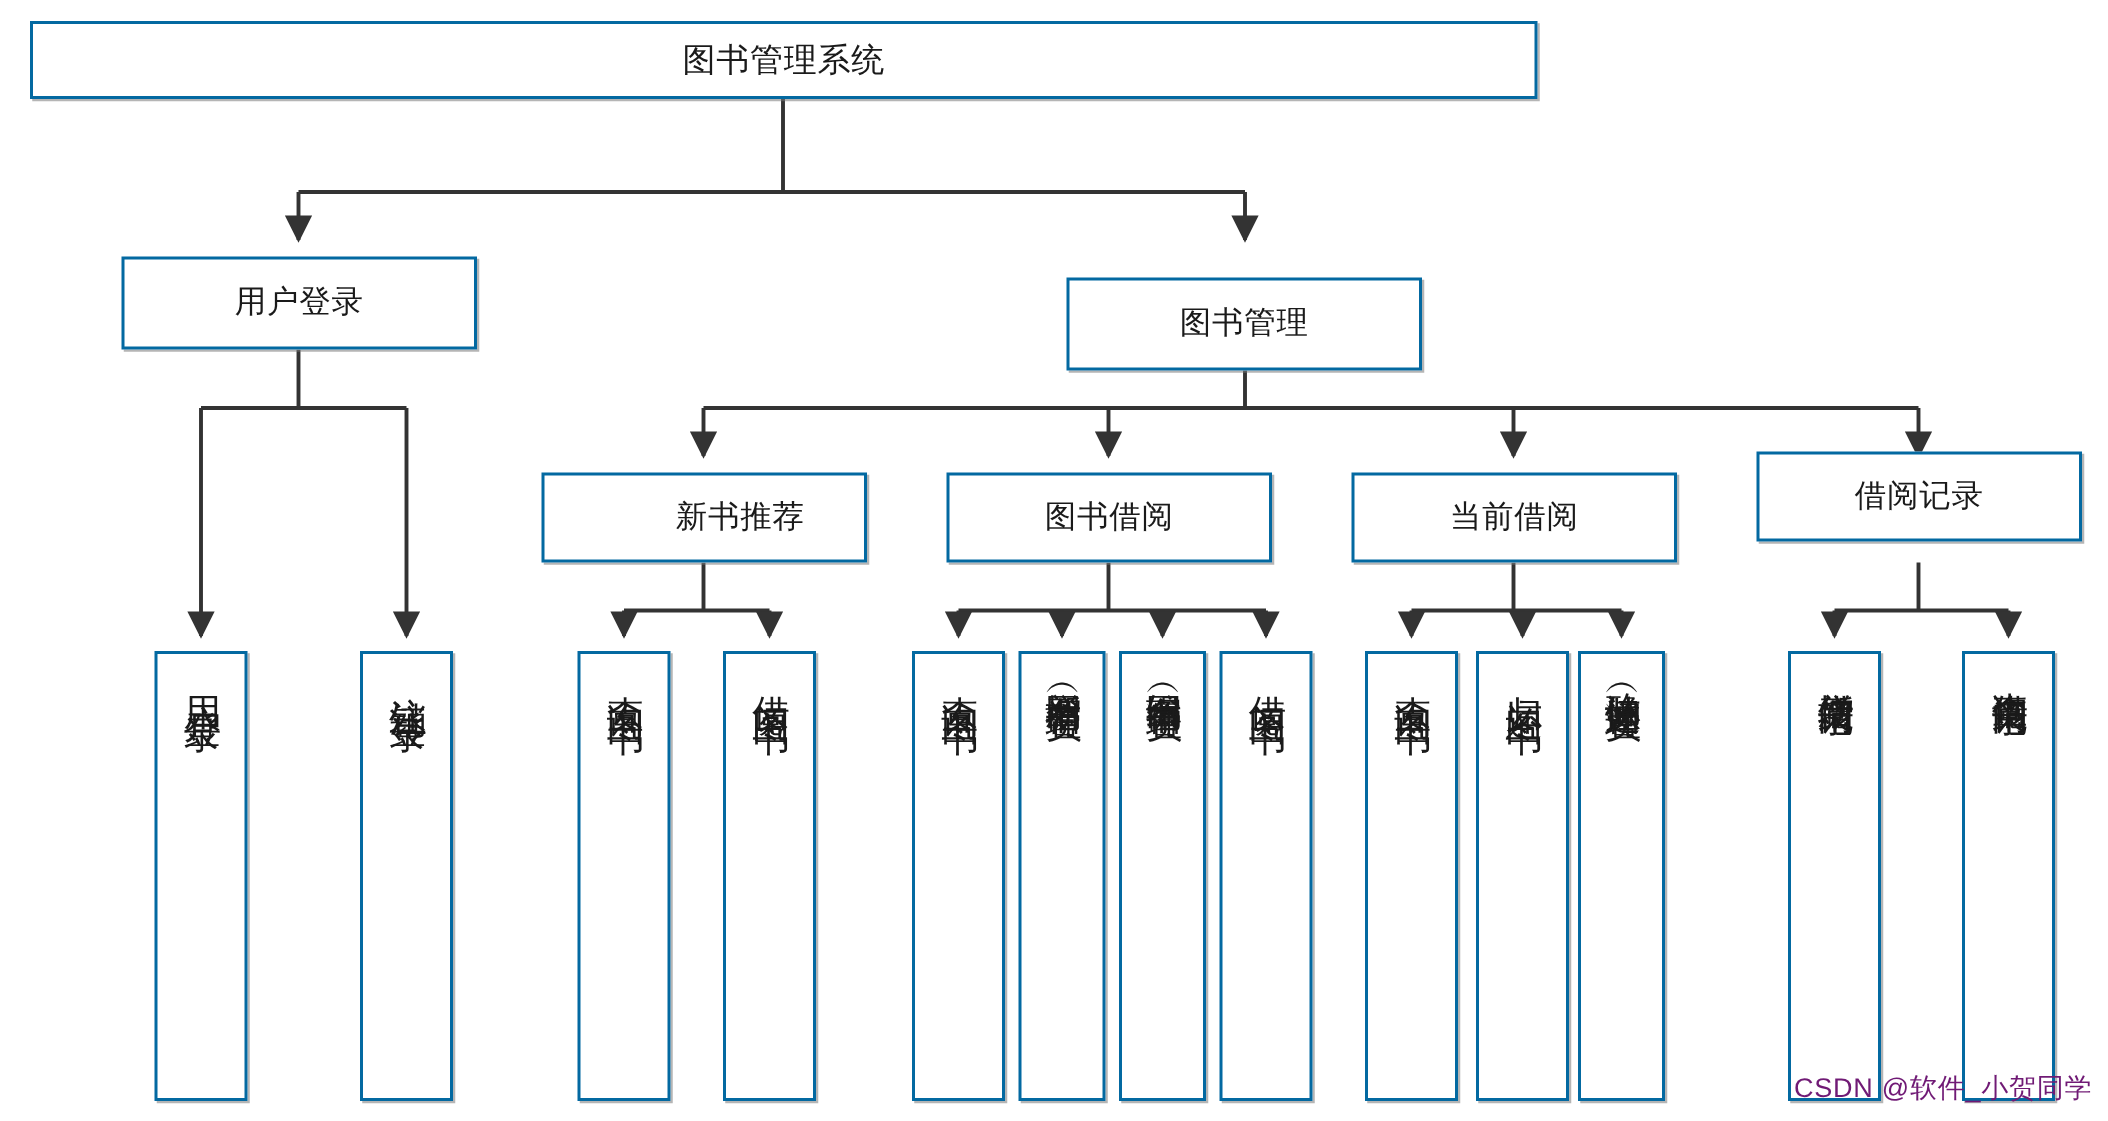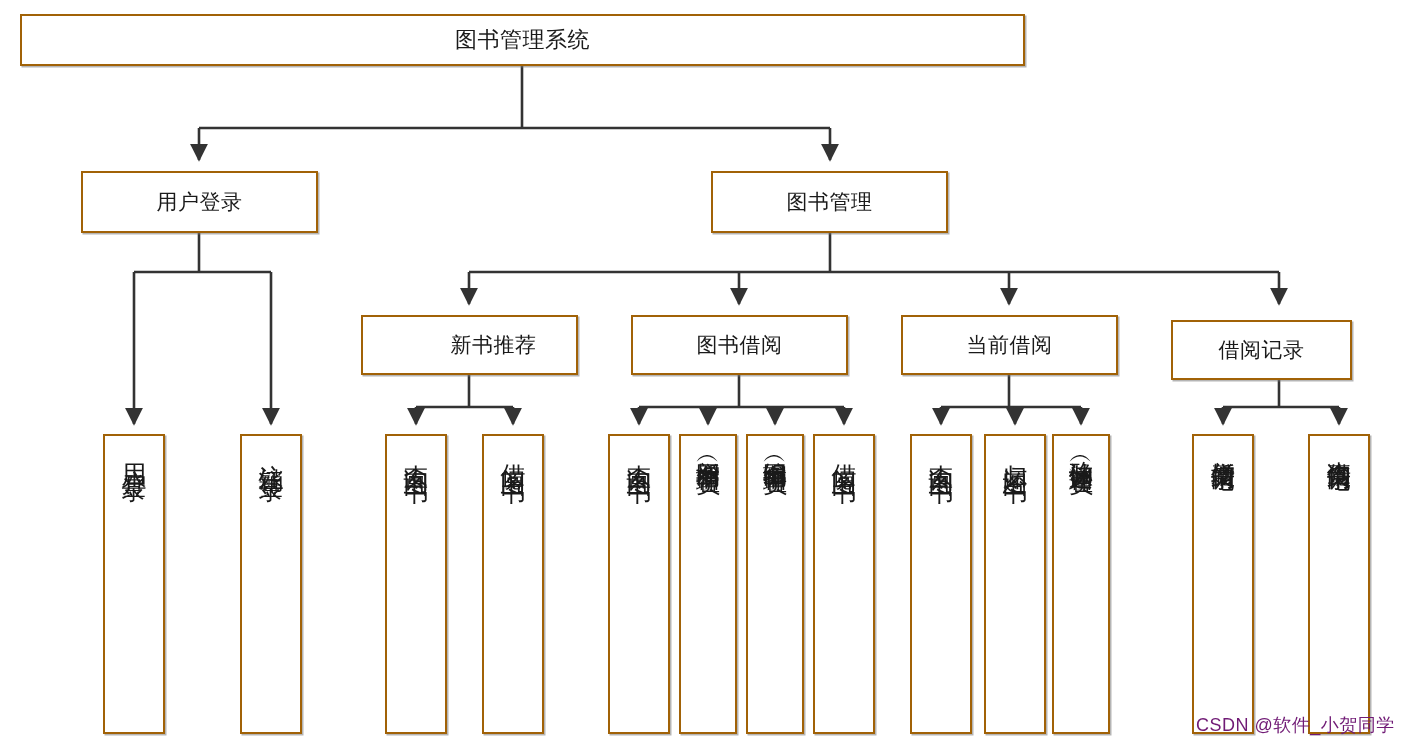"图书管理系统" .node { border: 2px solid #a16207 -> 2px solid #0369a1 }
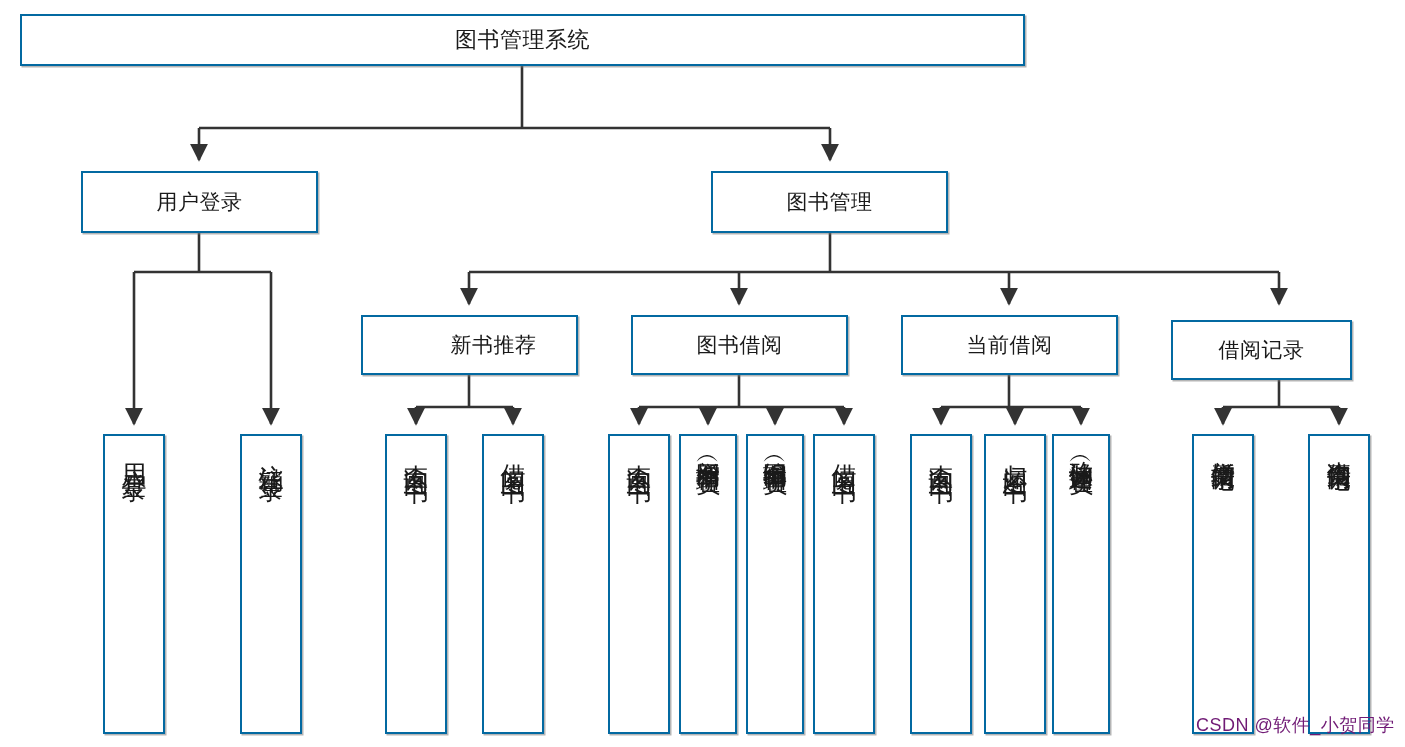"图书管理" div.node { top: 171px -> 185px }
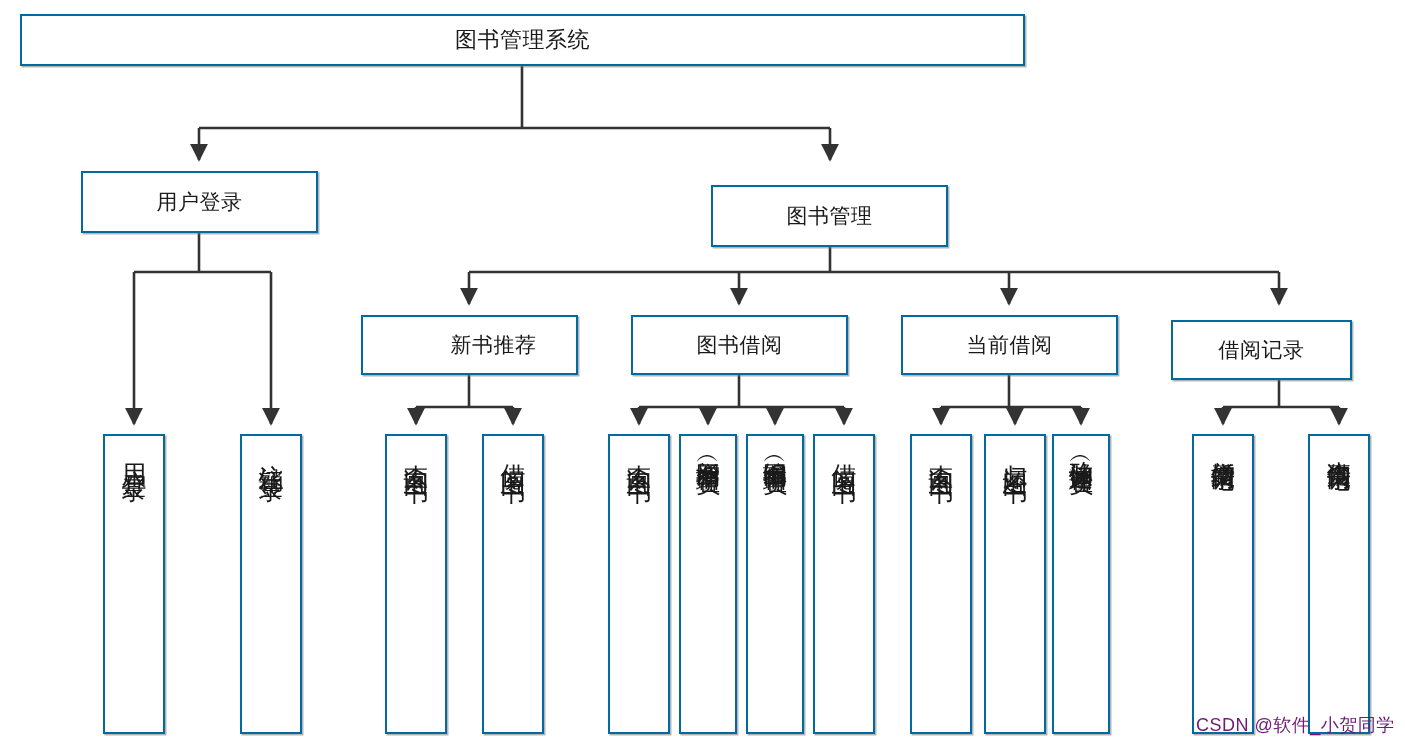"借阅记录" div.node { top: 320px -> 301px; width: 181px -> 217px }
